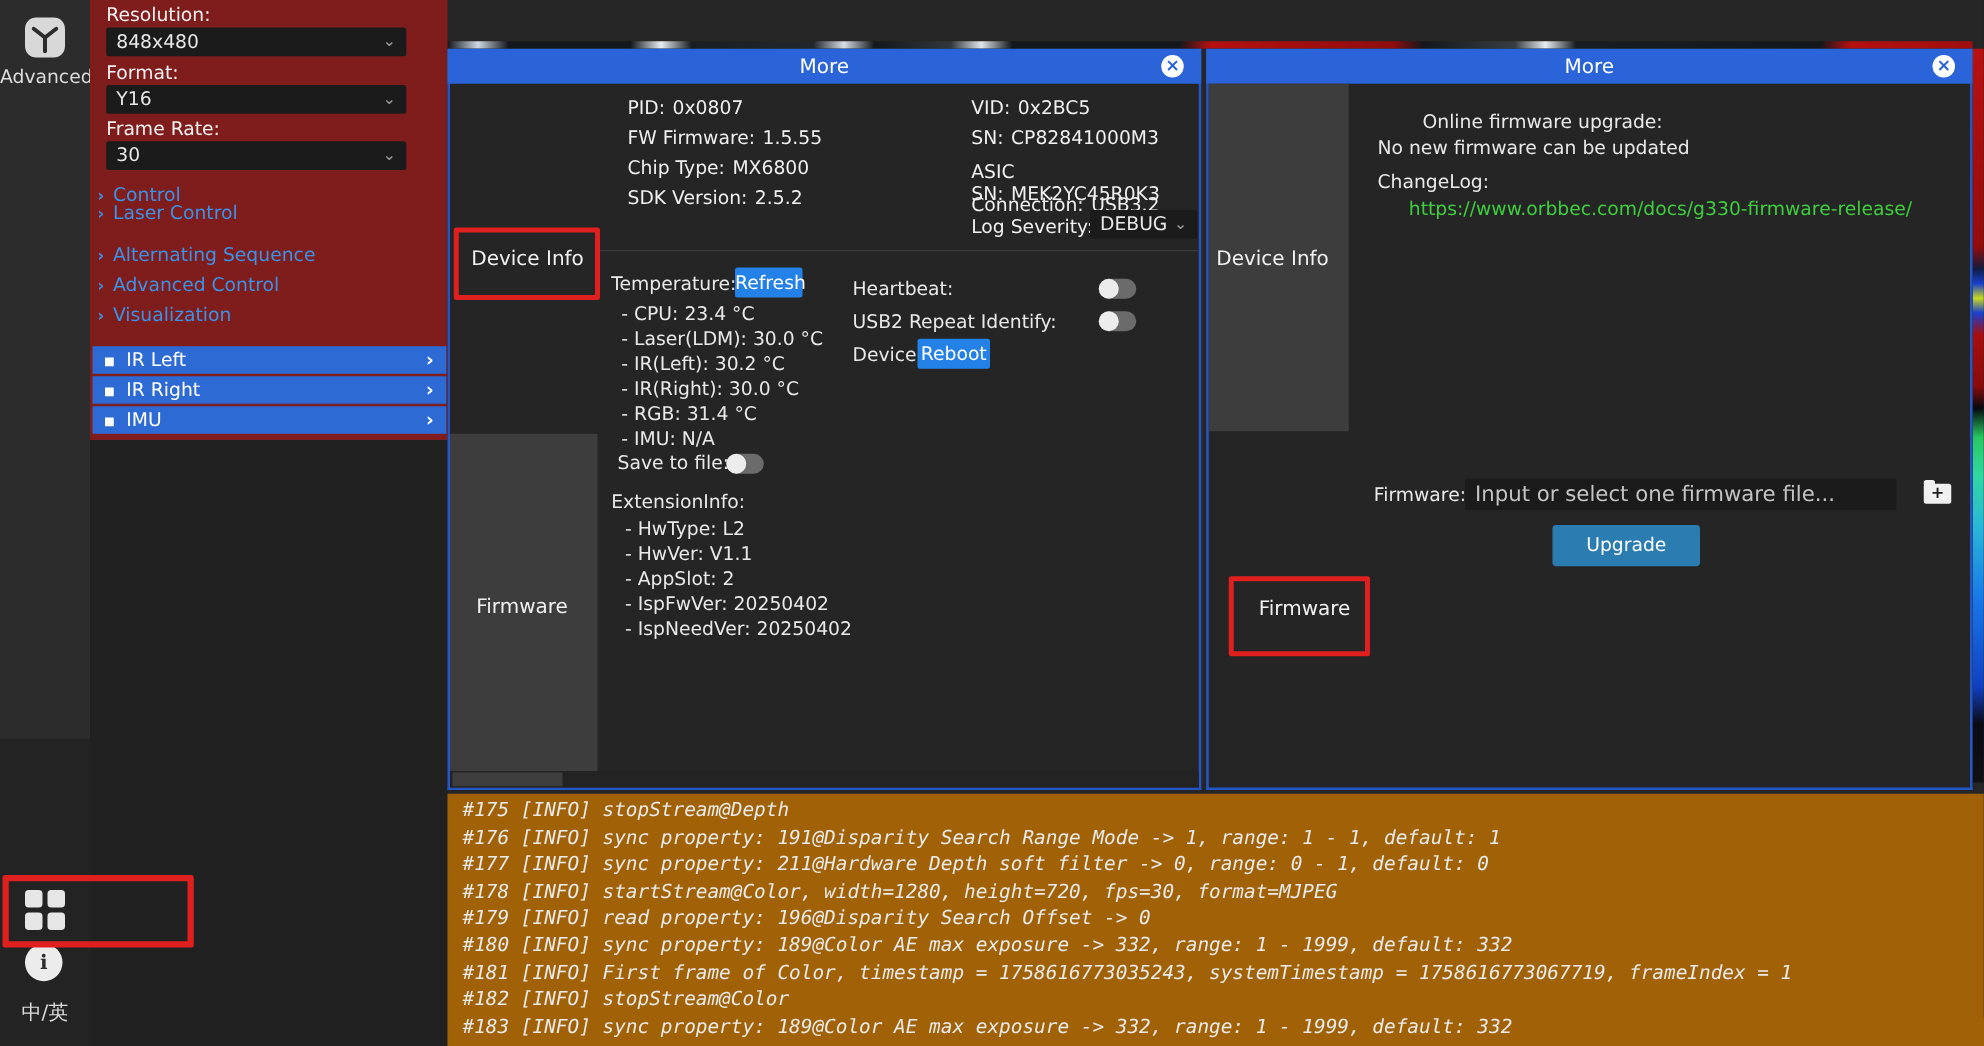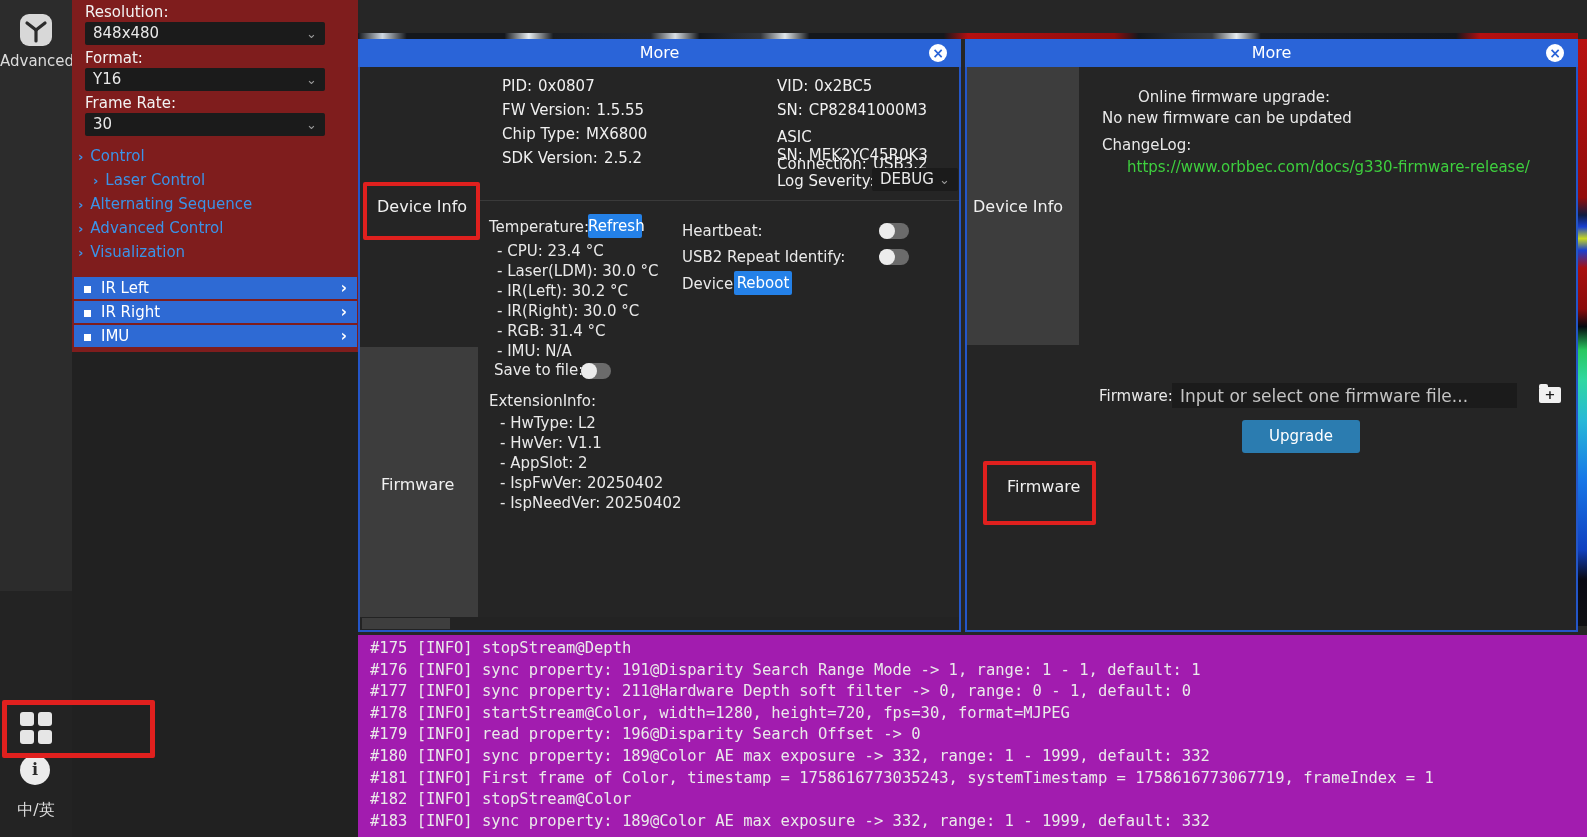"FW Version:" span.lab { text: Version -> Firmware }
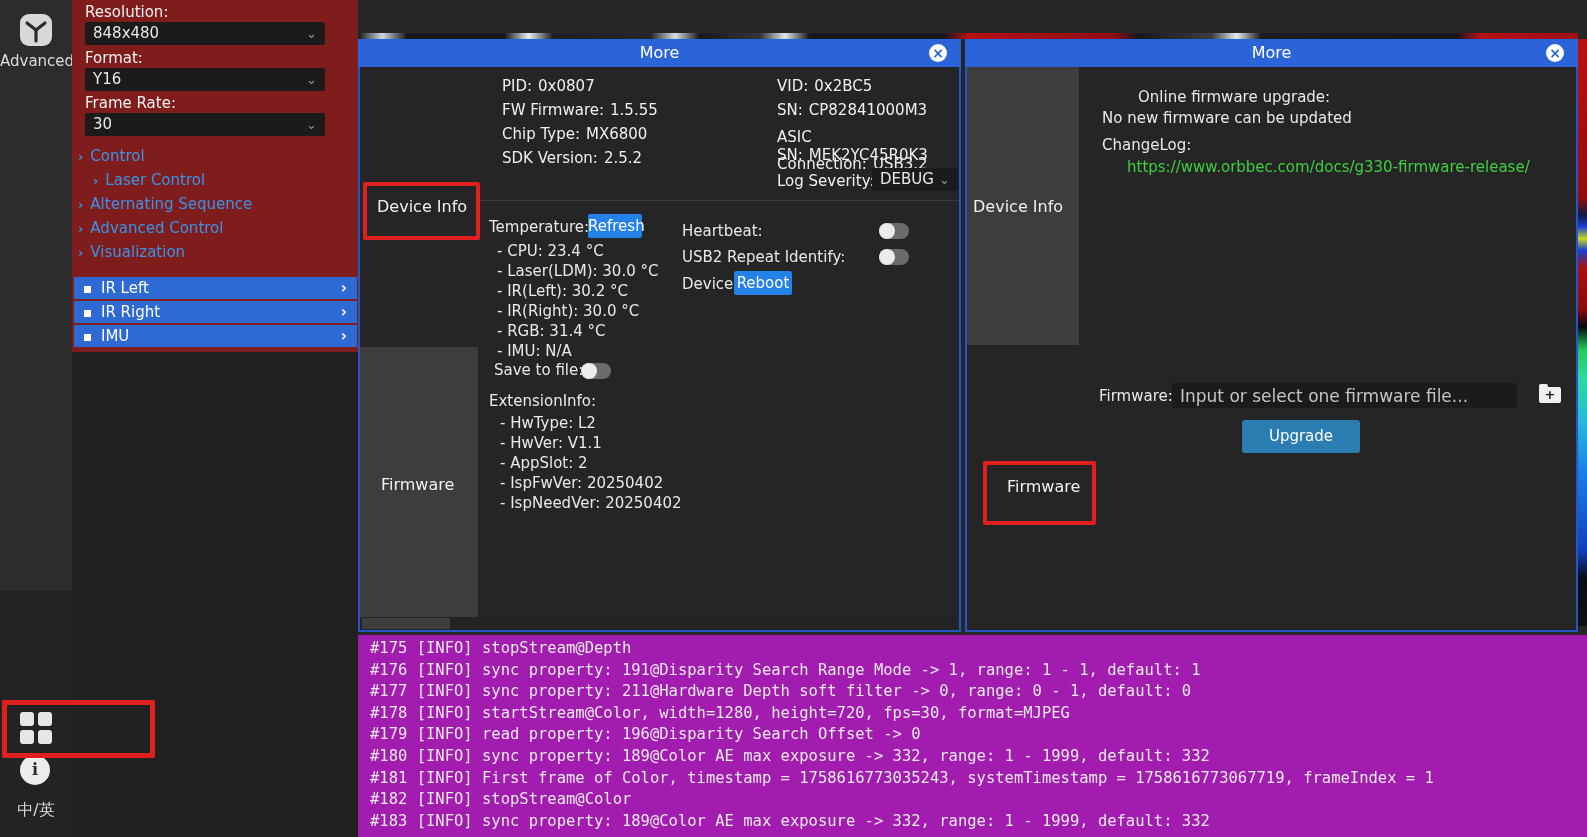"› Laser Control" div.abs { margin-left: 15px -> none; top: 171px -> 161px }
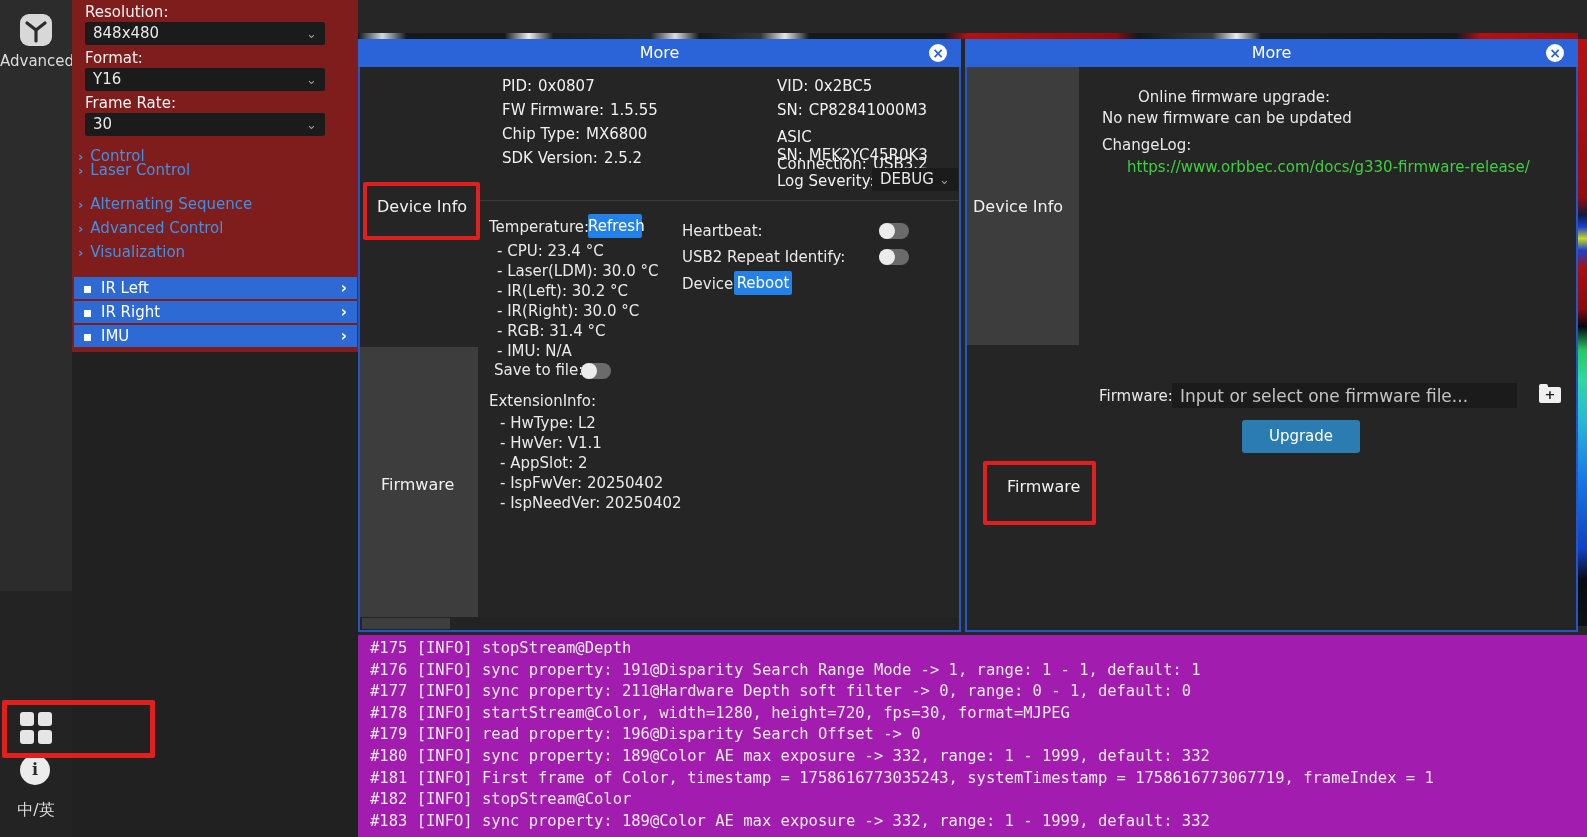"#175 [INFO] stopStream@Depth" #log { background: #a21caf -> #a16207; font-style: none -> italic }
